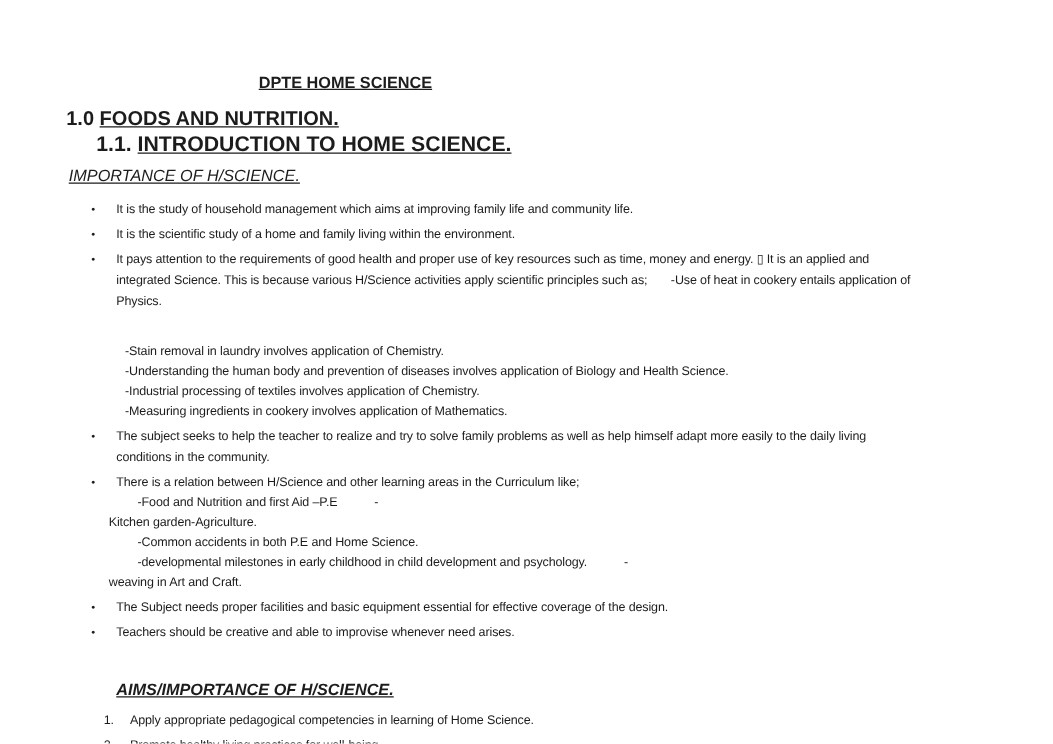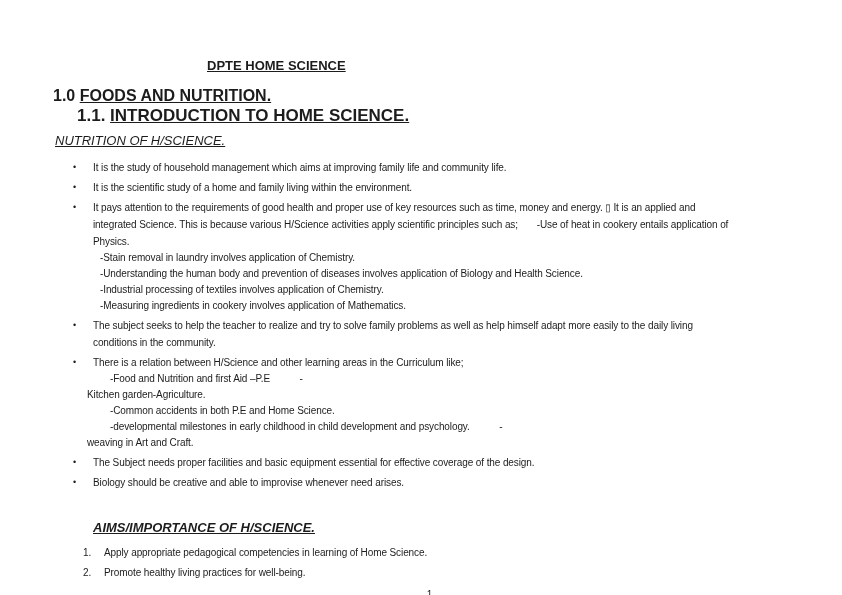"NUTRITION OF H/SCIENCE." div.ithead { text: NUTRITION -> IMPORTANCE }
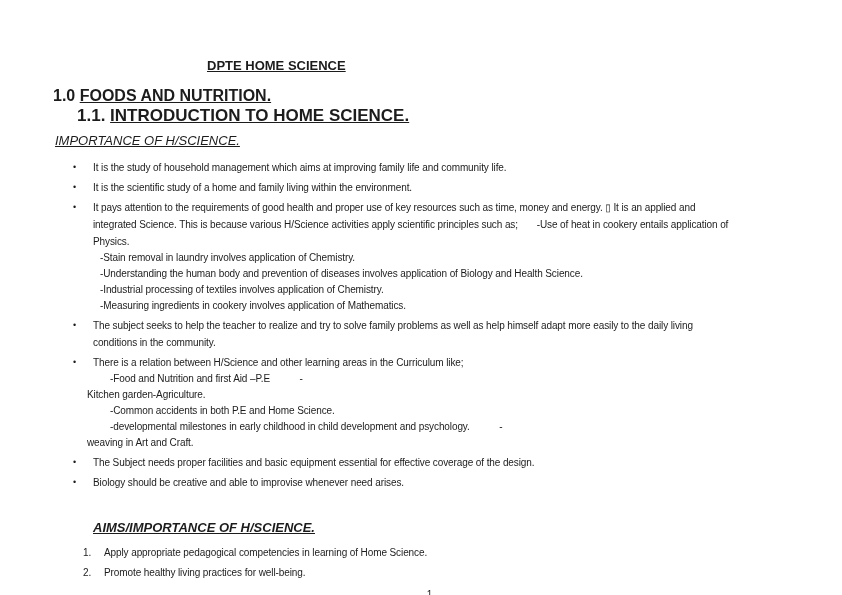"-Stain removal in laundry involves" .subblock { margin-top: none -> 24px }
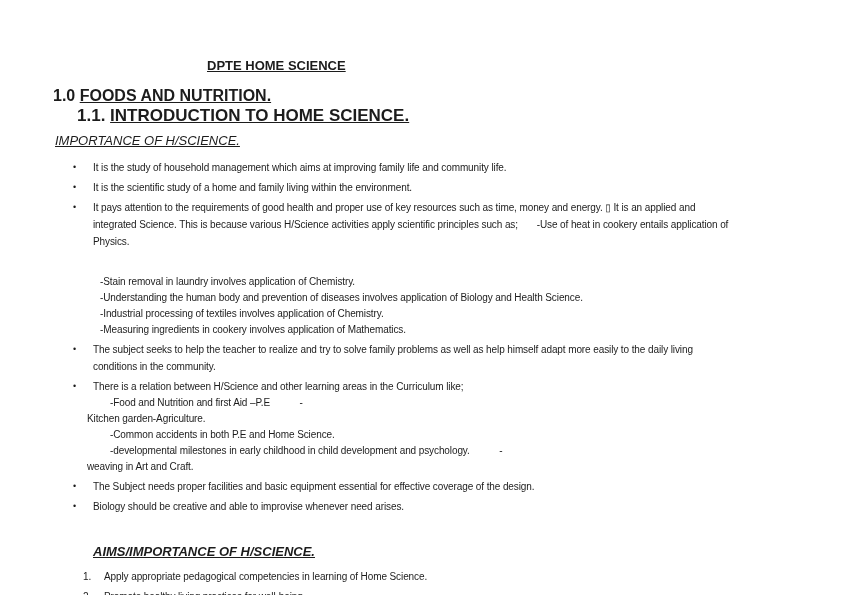"Biology should be creative and" span { text: Biology -> Teachers }
